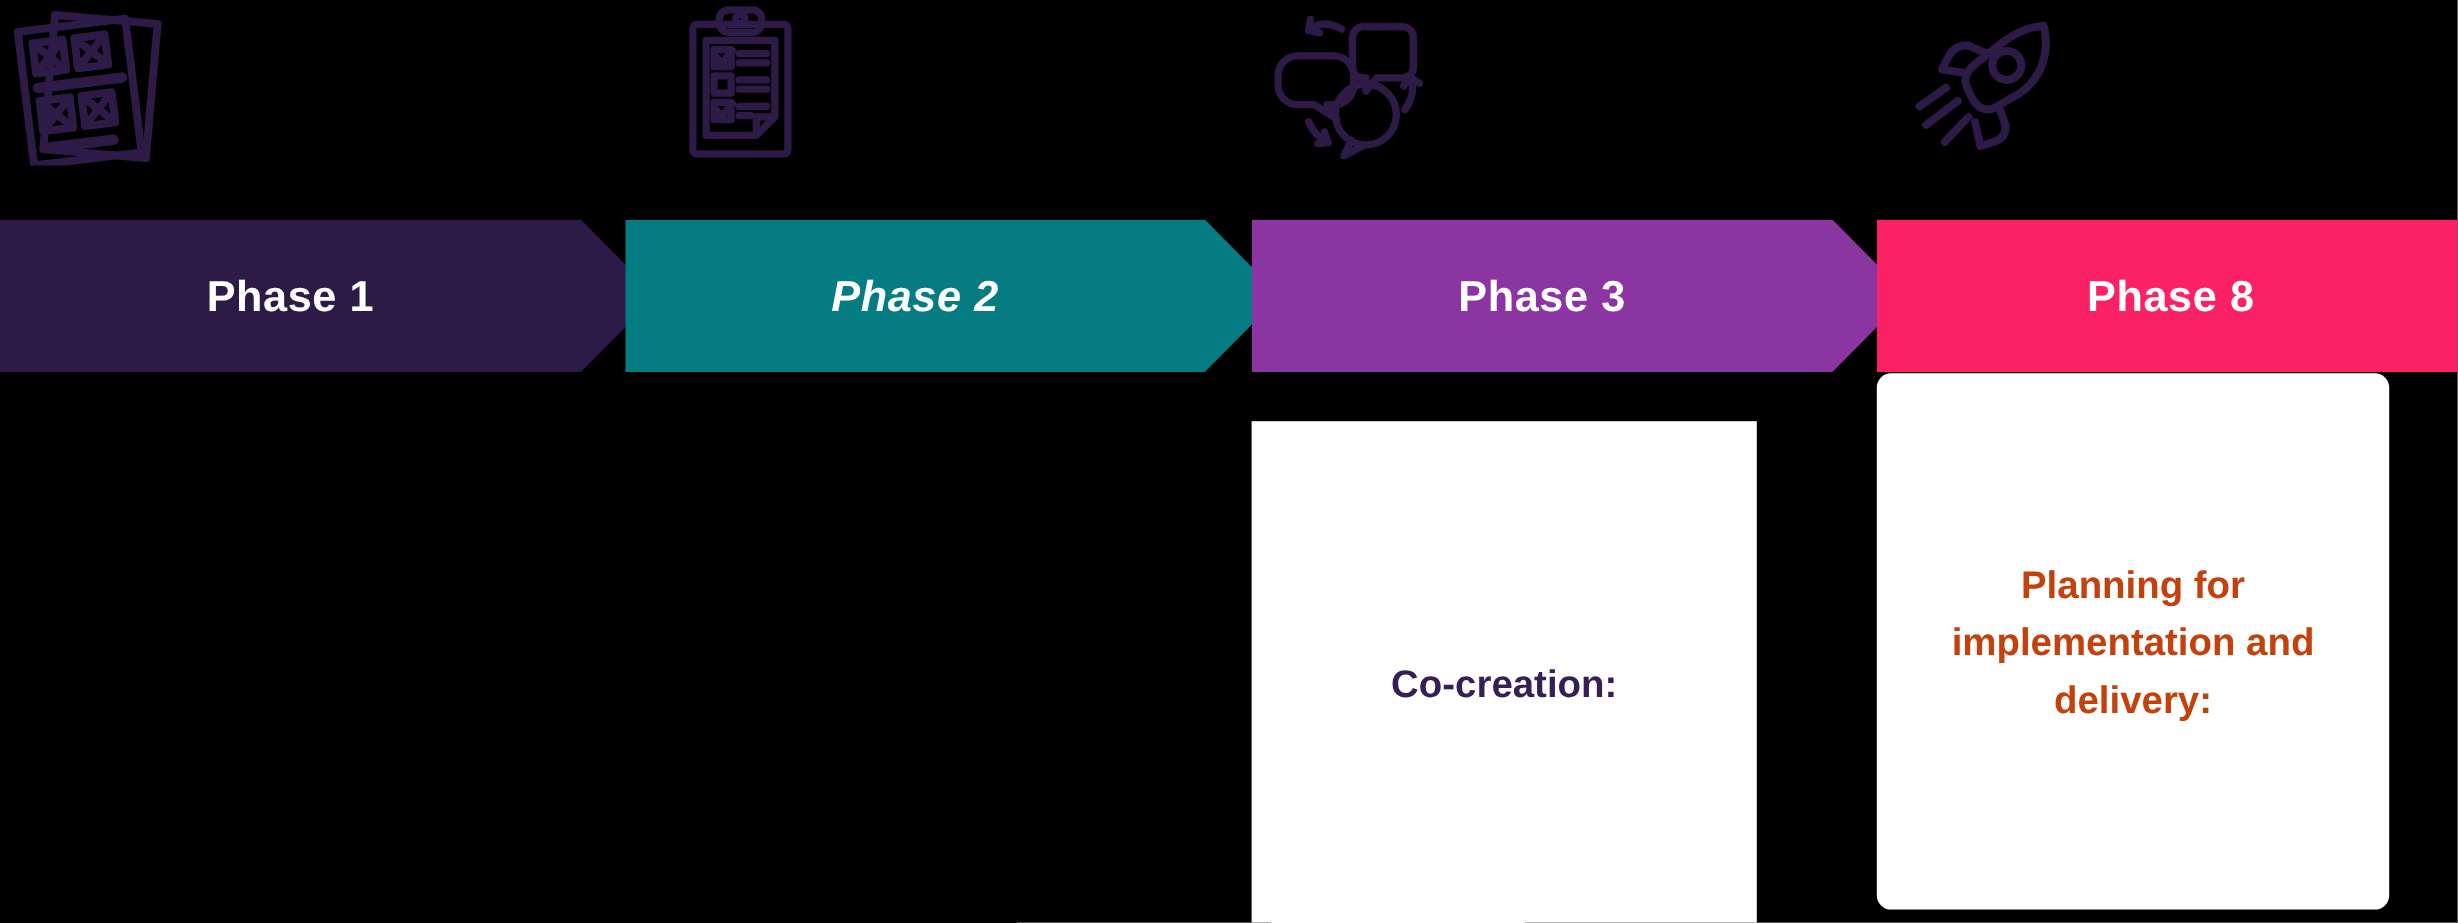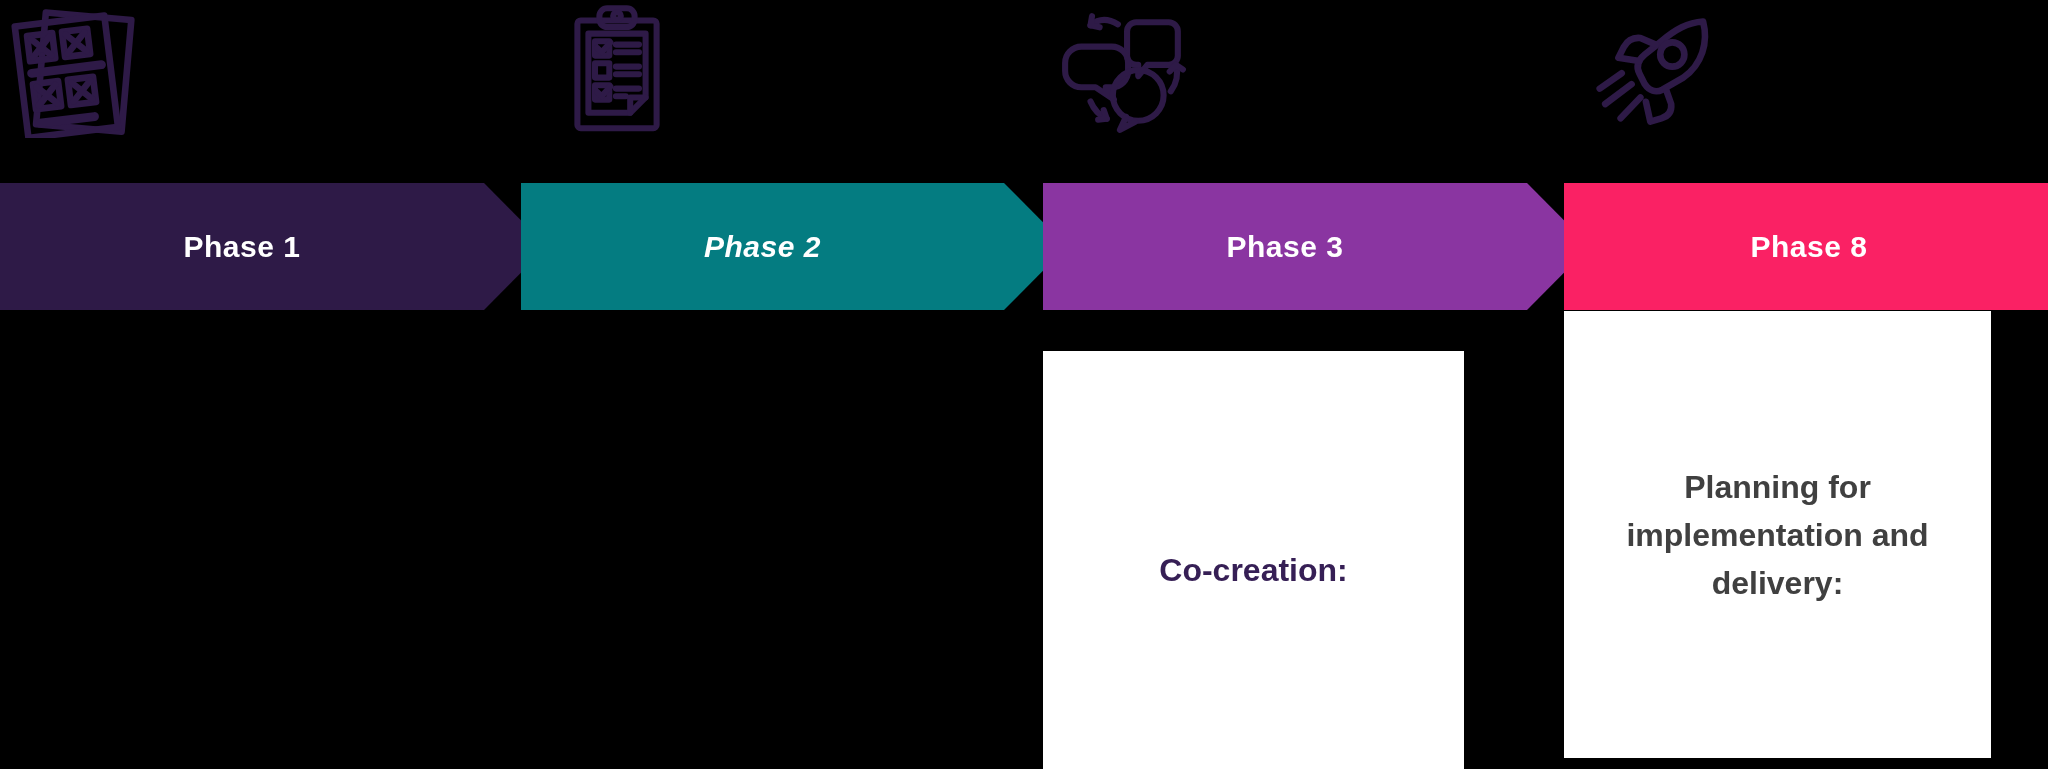"Phase 1" .banner-label { font-size: 30px -> 36px }
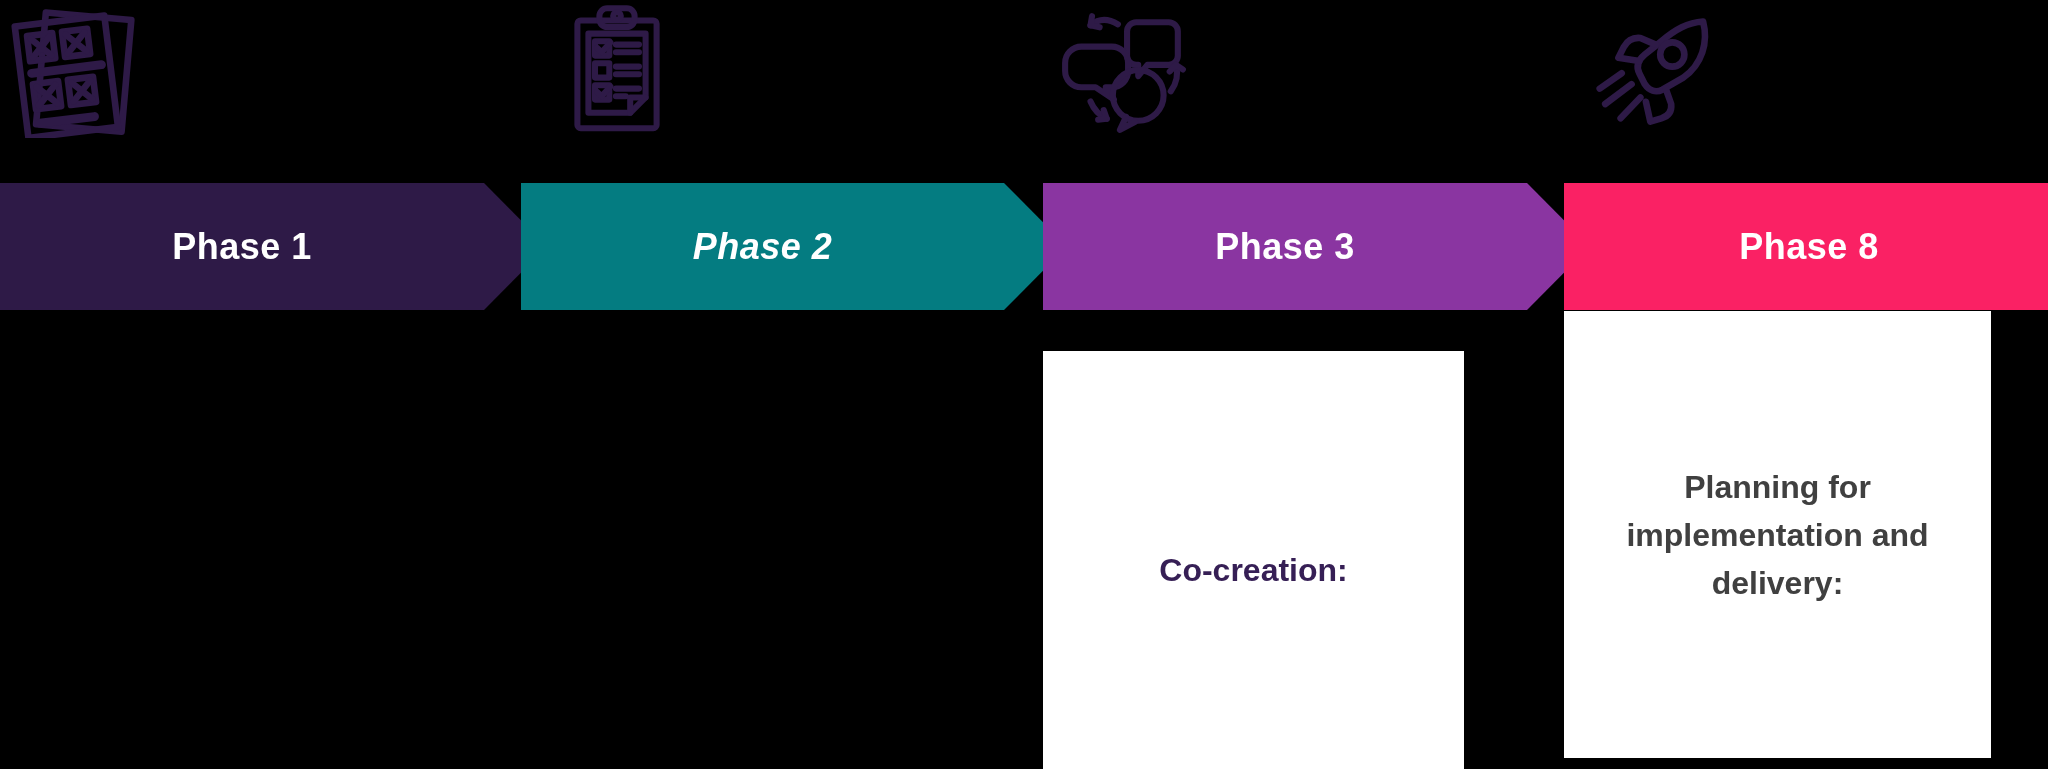"Planning for" div.card { border-radius: none -> 12px; color: #404040 -> #c2410c }
